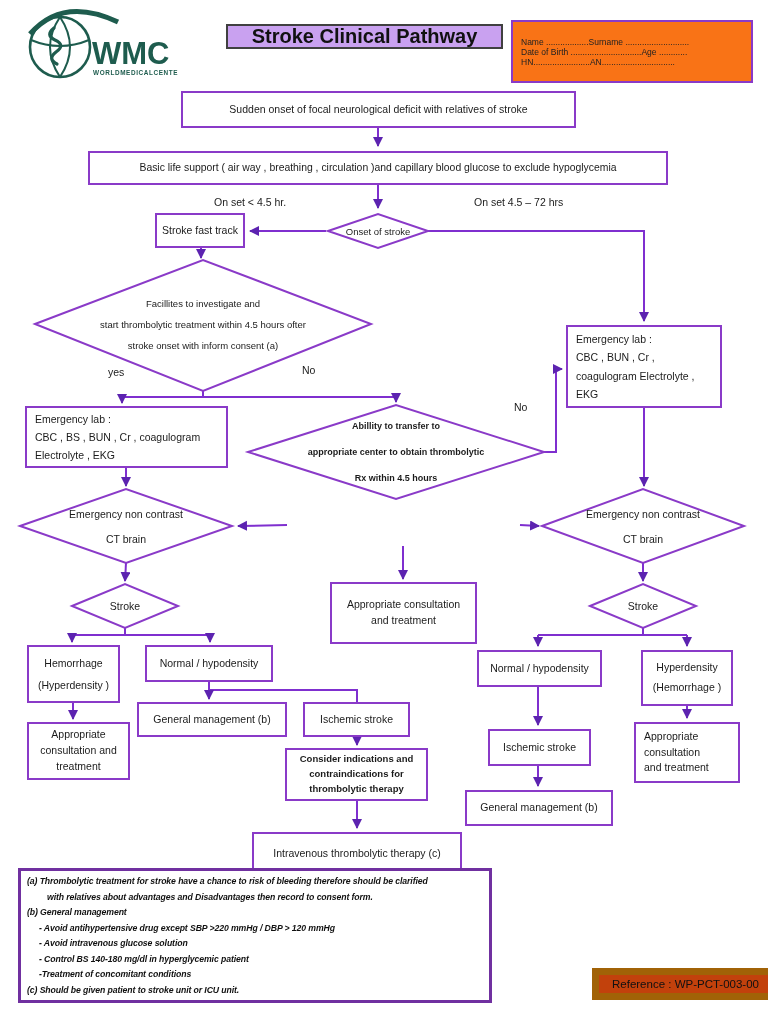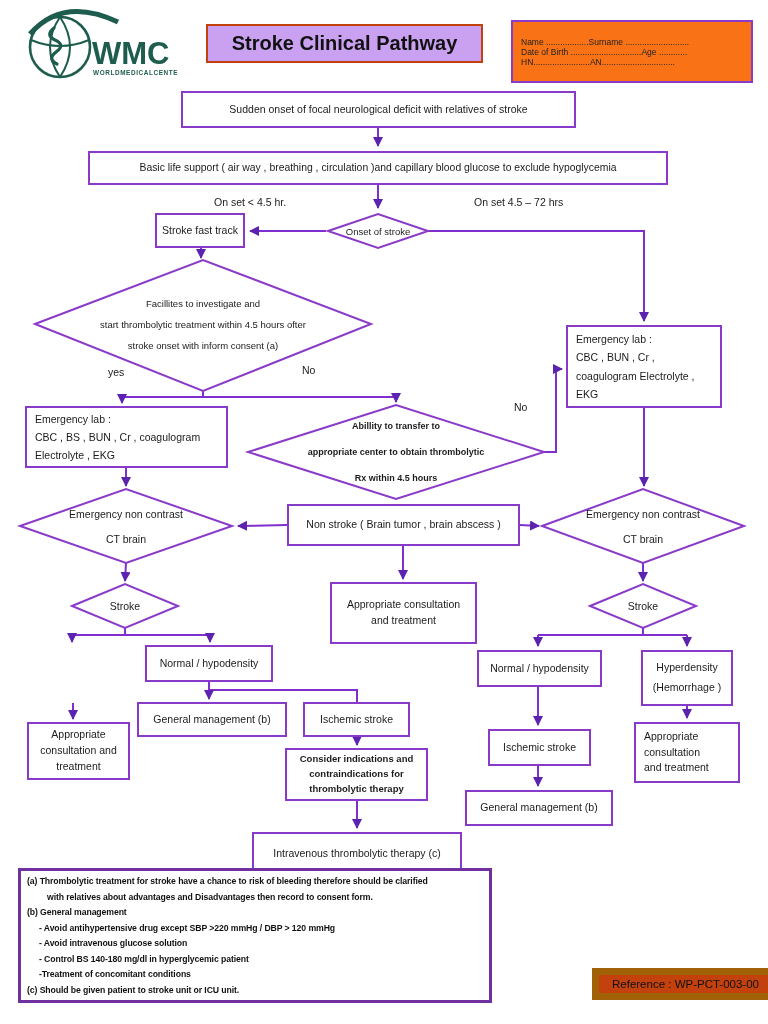"Stroke Clinical Pathway" .title-box { border: 2px solid #c2410c -> 2px solid #404040; height: 39px -> 25px; left: 206px -> 226px }
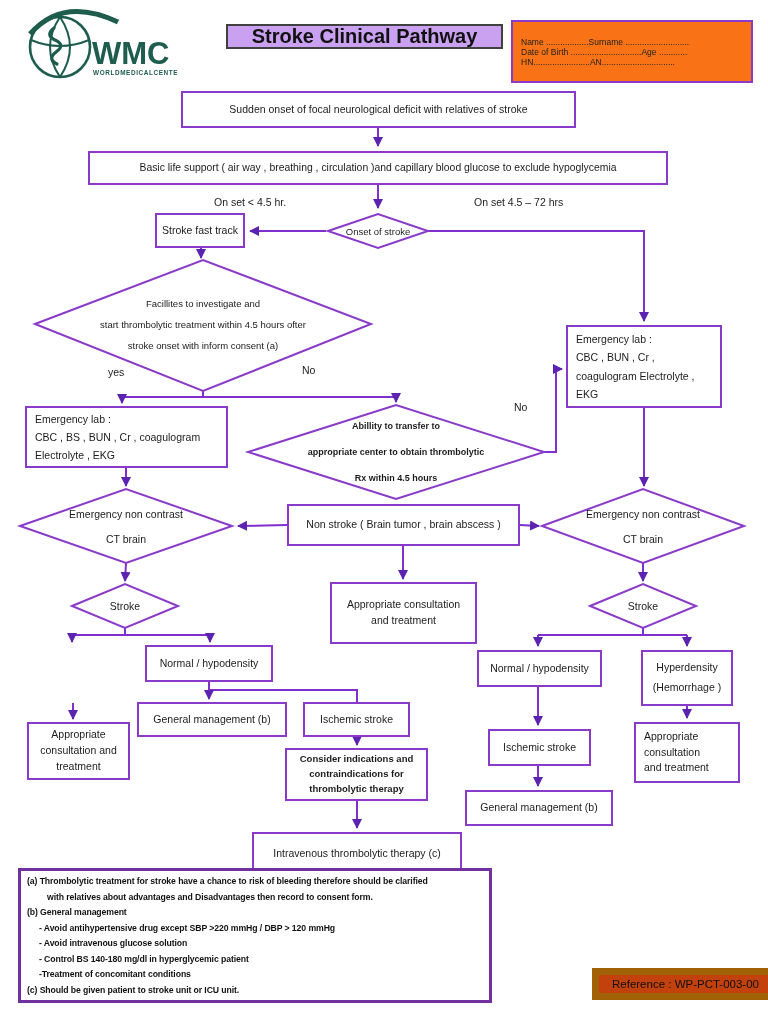"Non stroke ( Brain tumor" div.node { html: <div>Non stroke ( Brain tumor , brain abscess )</div> -> none }
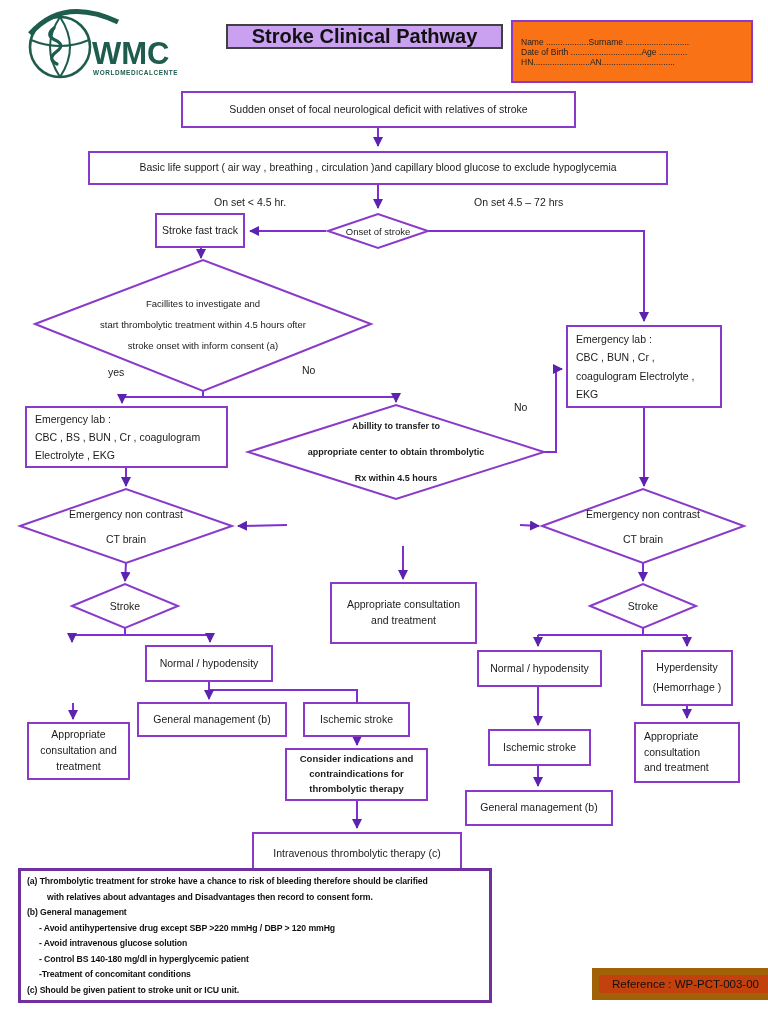"Hemorrhage" div.node { html: none -> <div>Hemorrhage (Hyperdensity )</div> }
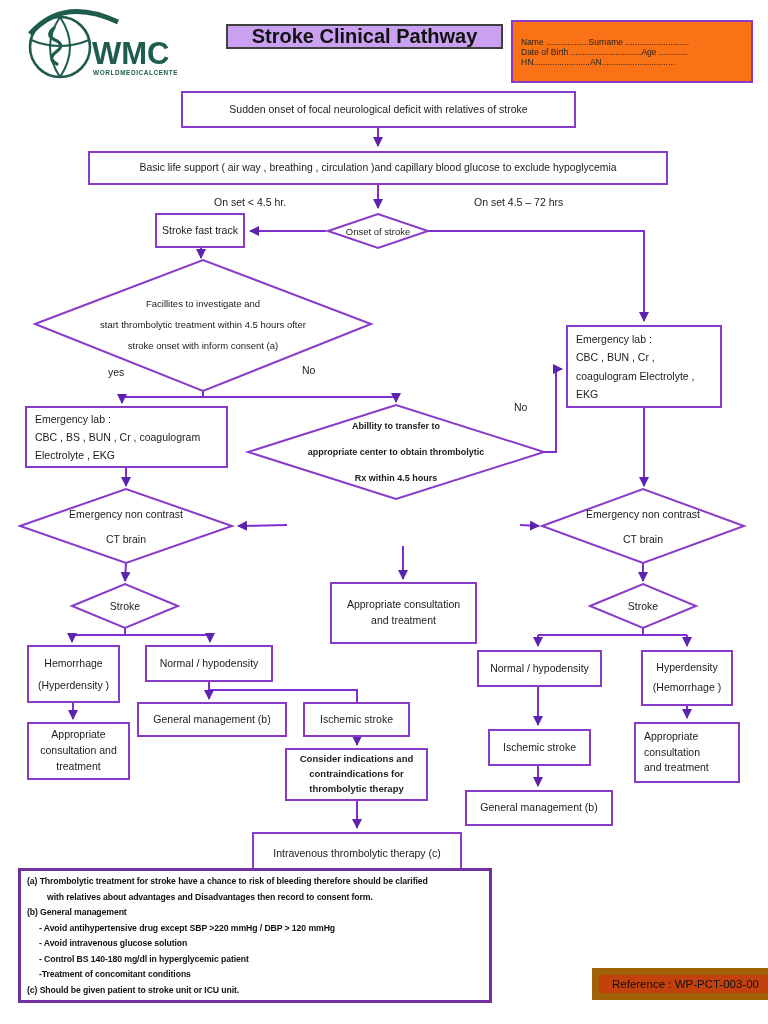"(a) Thrombolytic treatment for stroke" .notes-box .nl { font-style: none -> italic }
